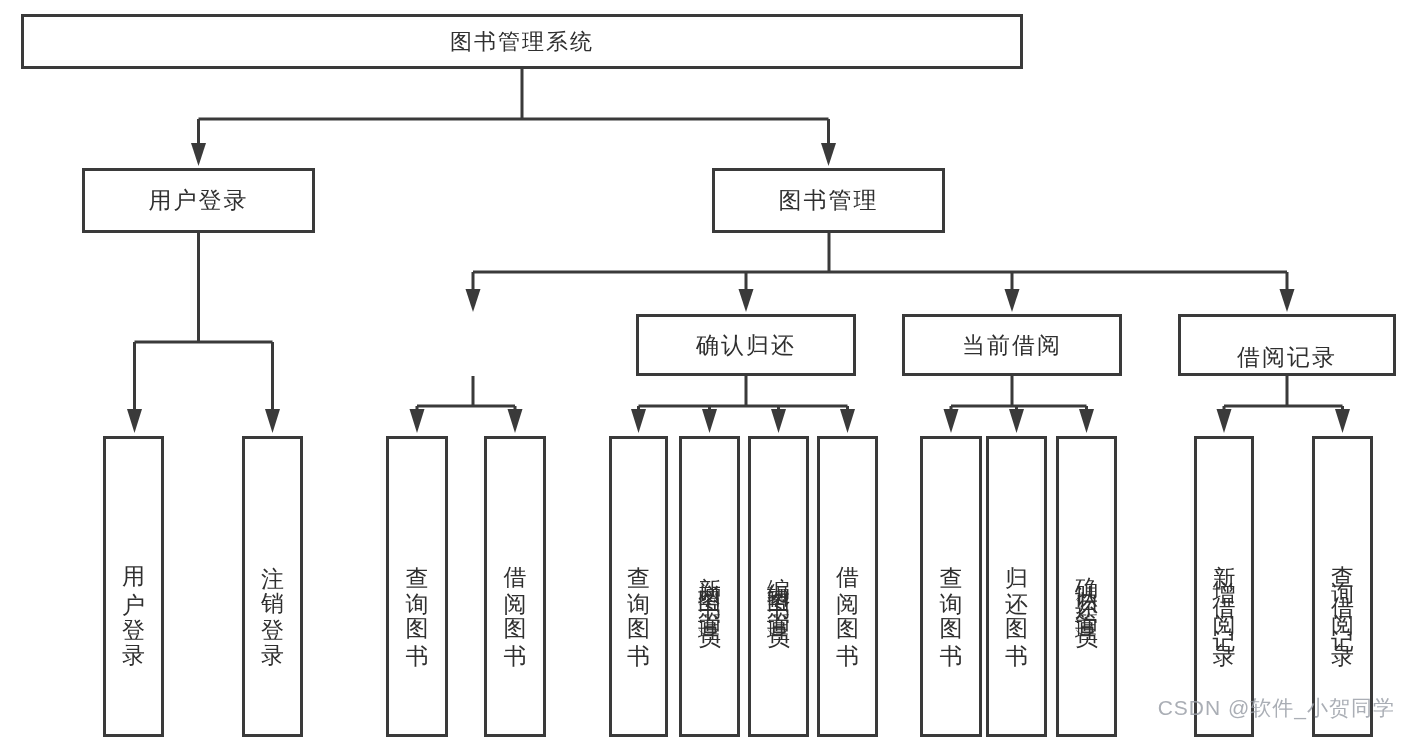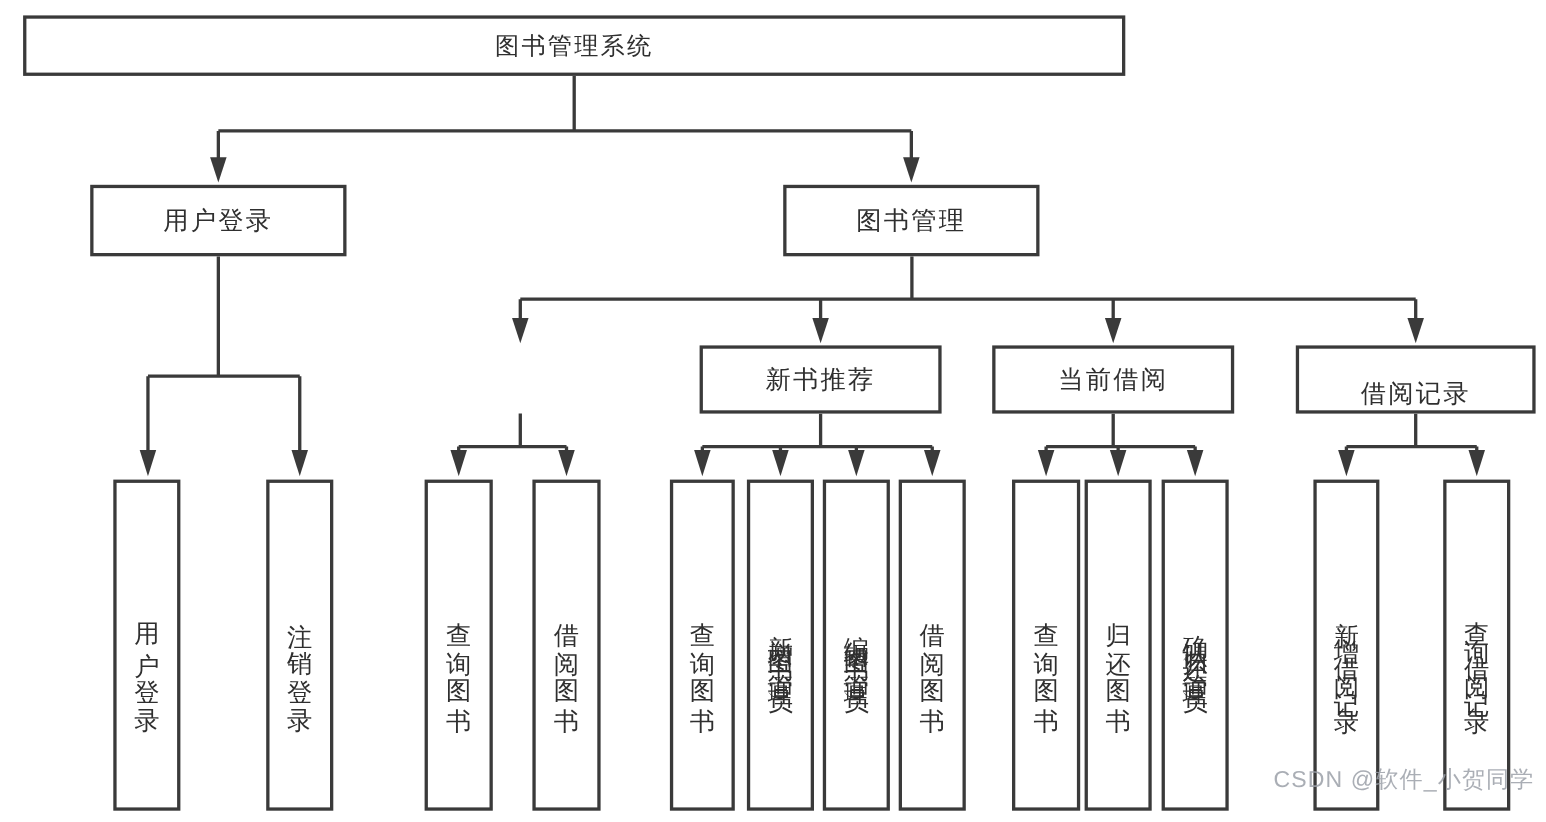"新书推荐" span { text: 新书推荐 -> 确认归还 }
